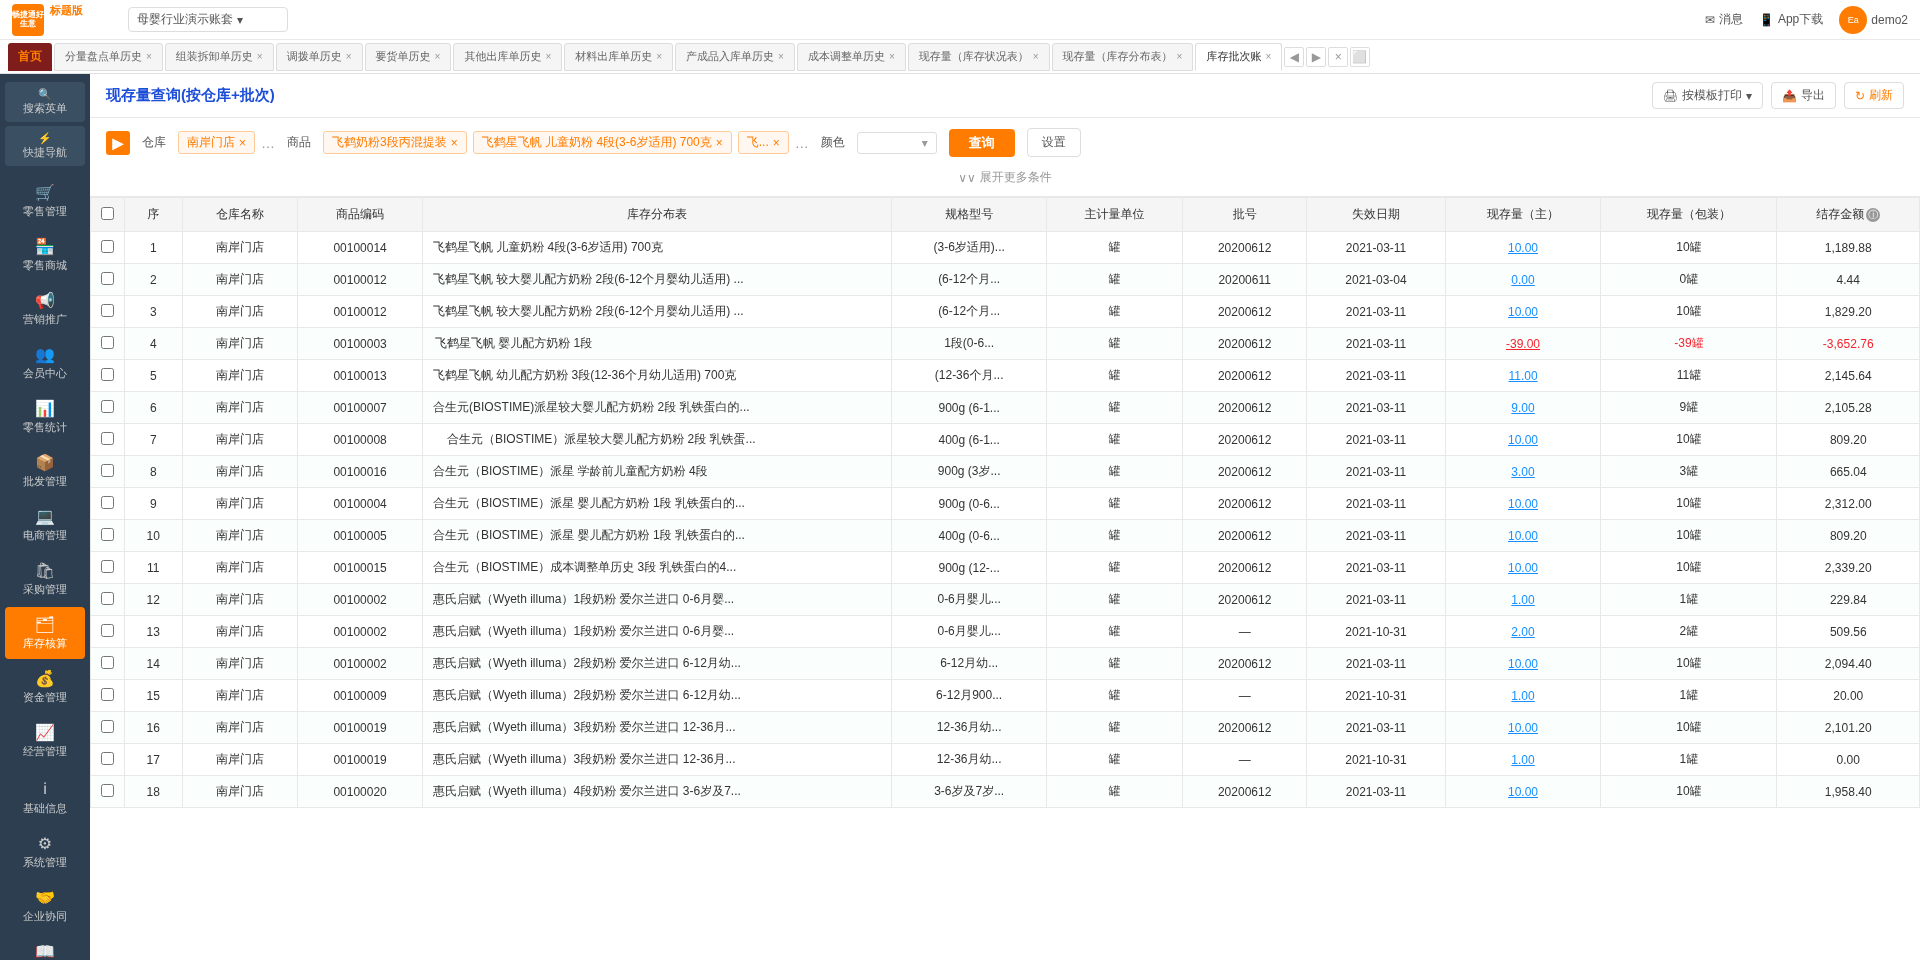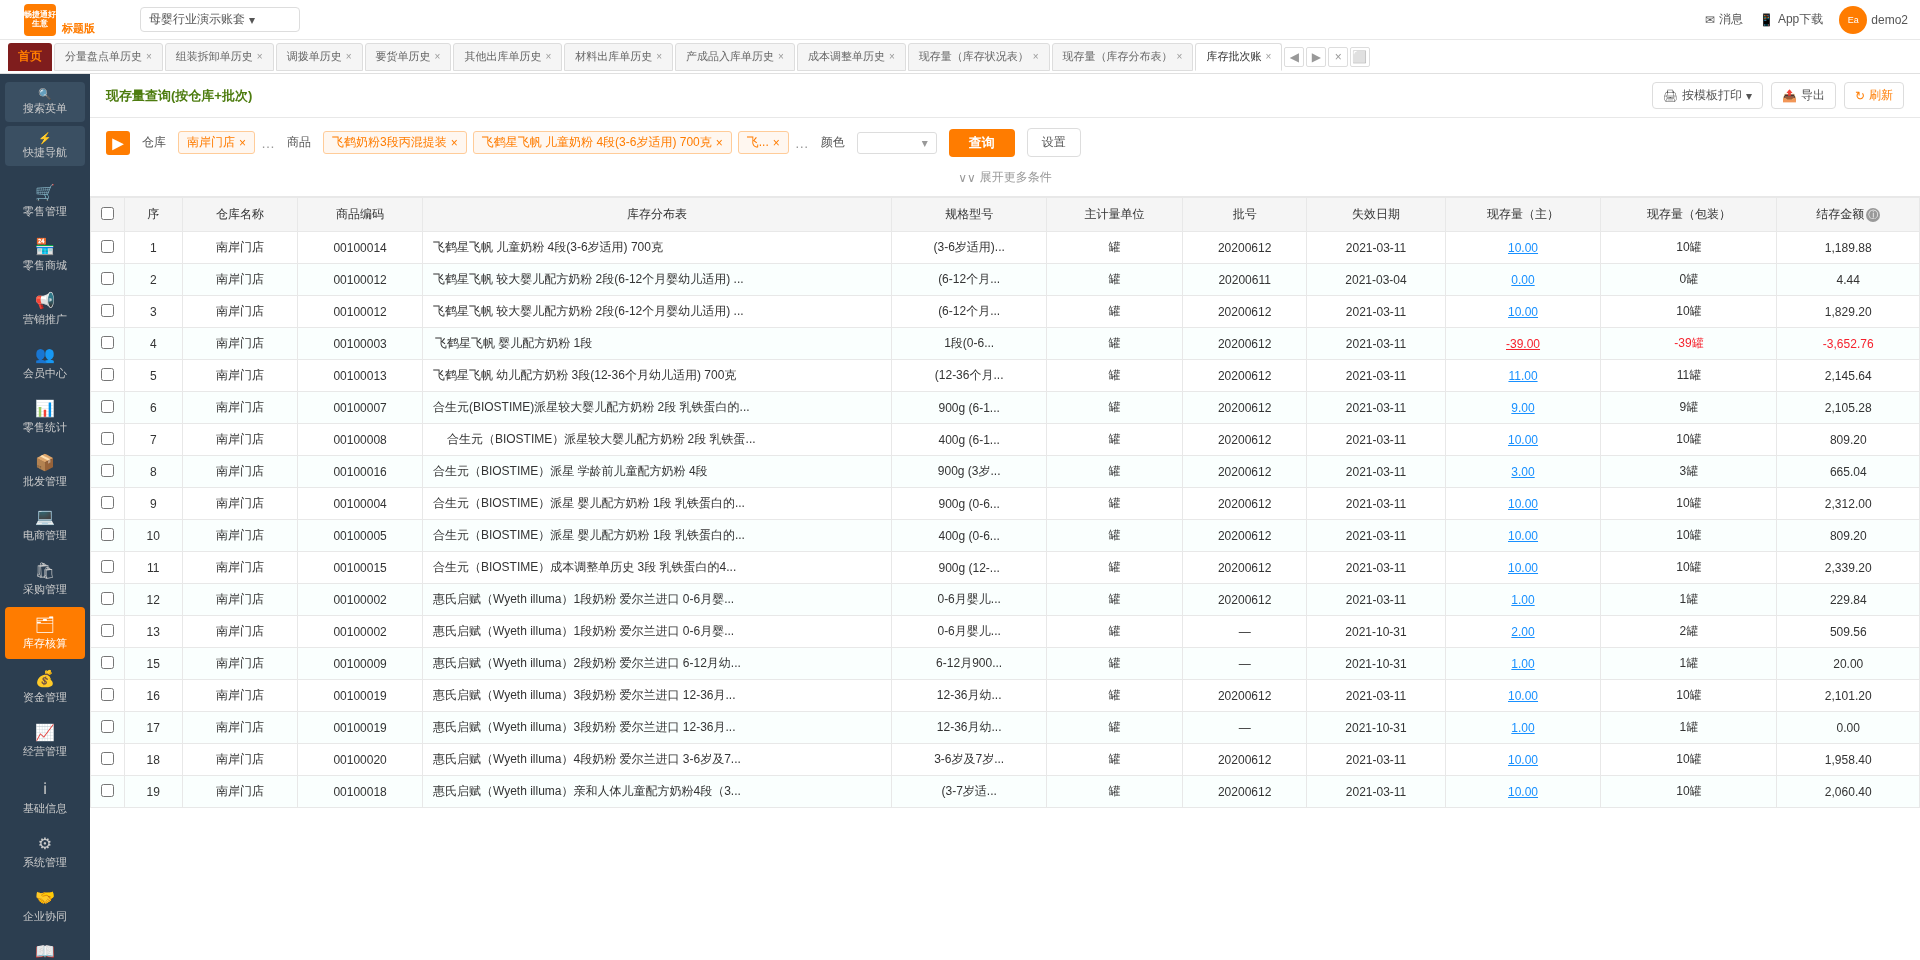"畅捷通好生意" .logo-area { align-items: flex-end -> flex-start; margin-left: 12px -> none }
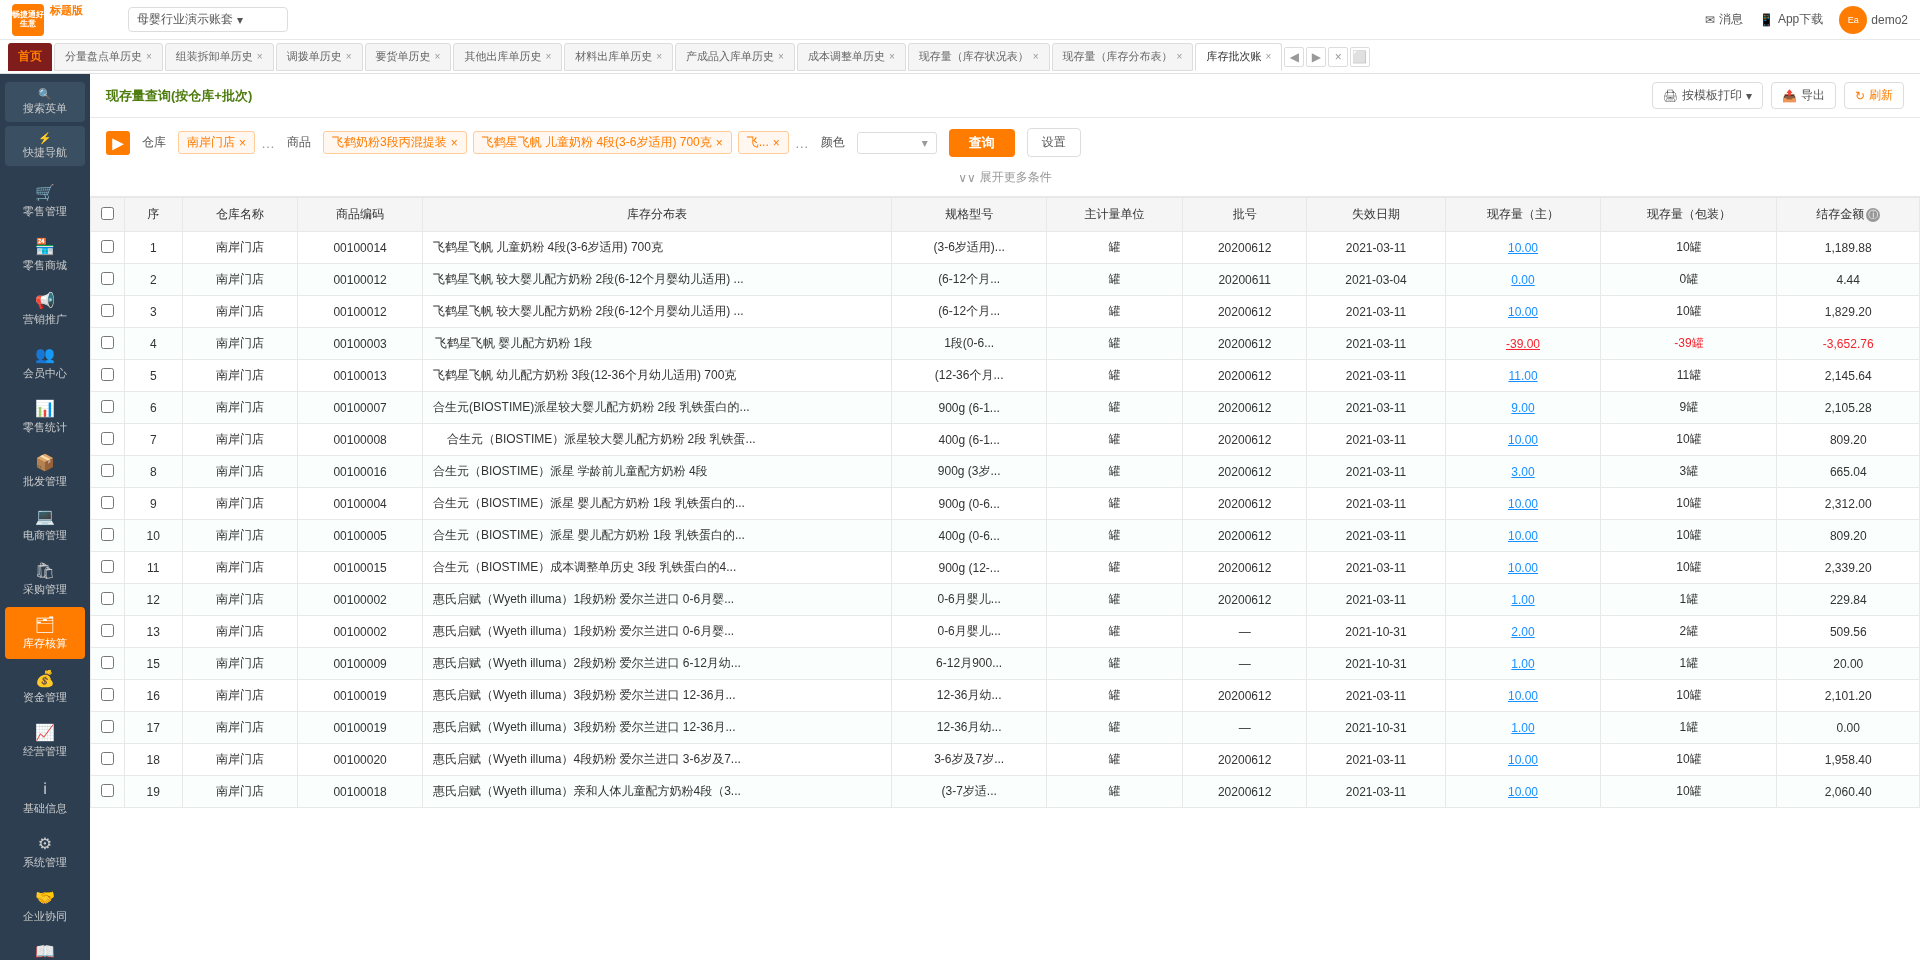"现存量查询(按仓库+批次)" .page-title { color: #4d7c0f -> #1d4ed8; font-size: 13px -> 15px }
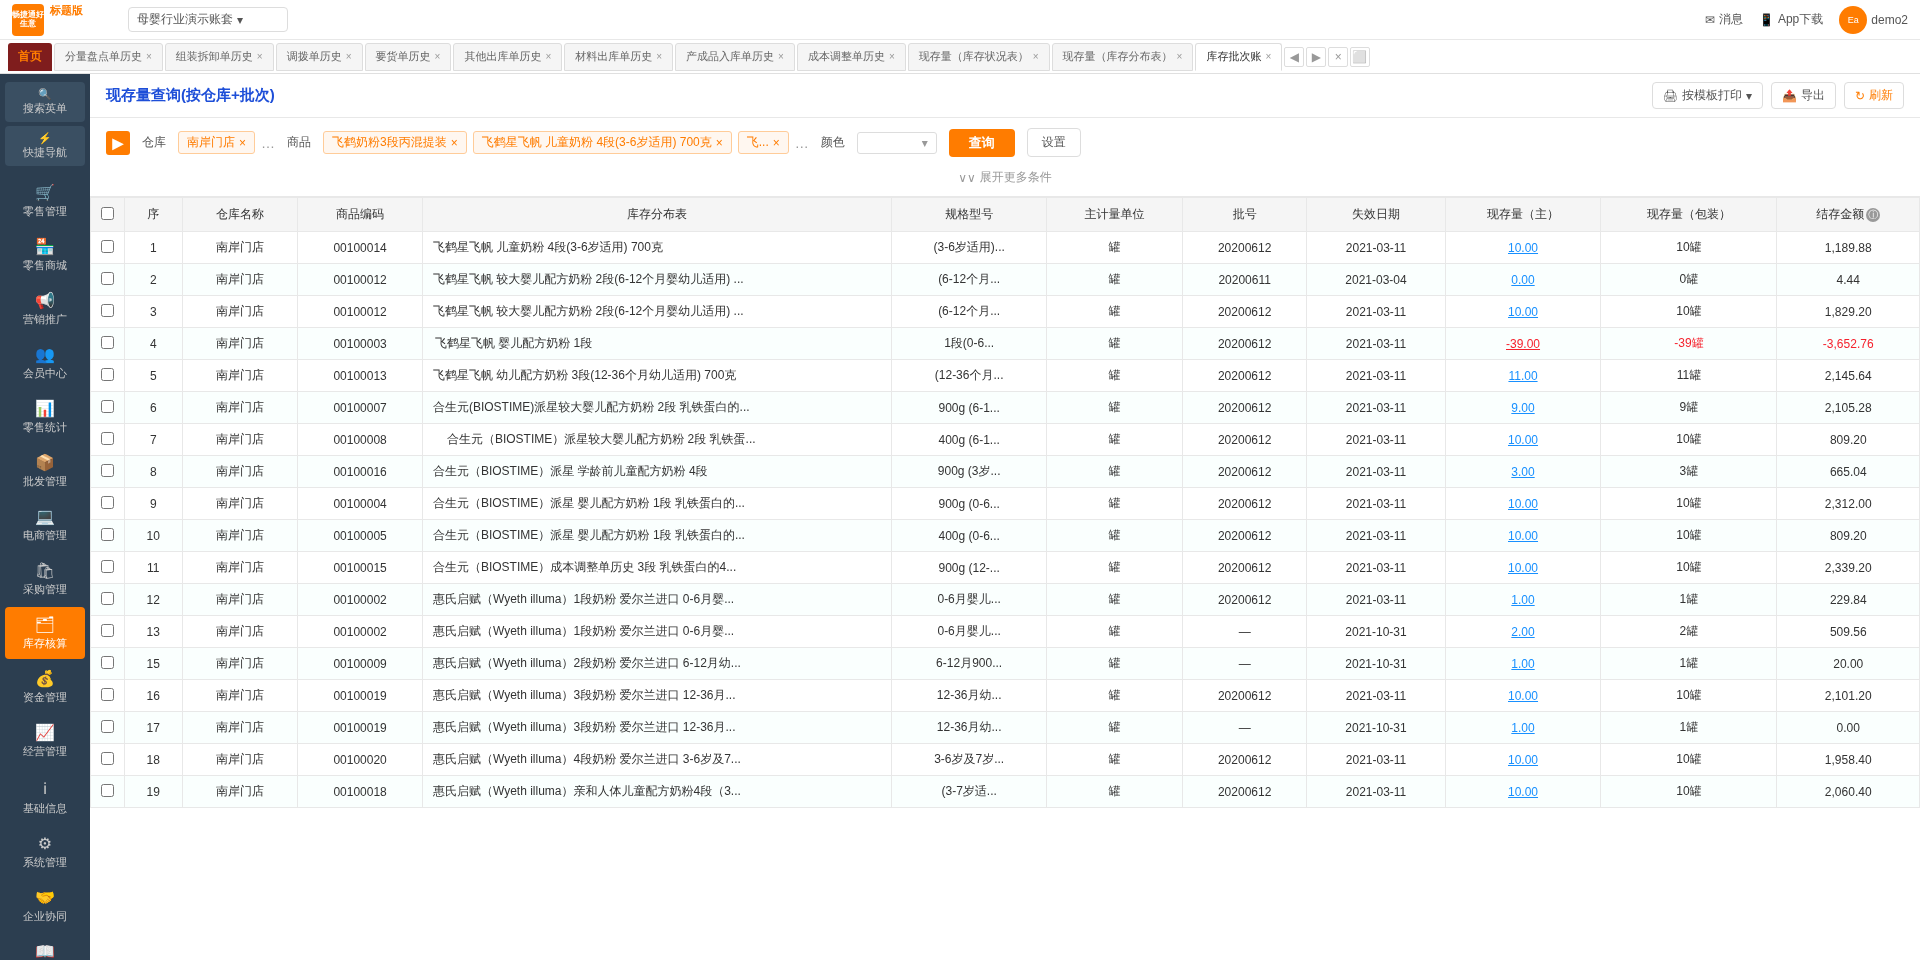"14" tr { html: none -> <tr> <td><input></td> <td>14</td> <td>南岸门店</td> <td>00100002</td> <td>惠氏启赋（Wyeth illuma）2段奶粉 爱尔兰进口 6-12月幼...</td> <td>6-12月幼...</td> <td>罐</td> <td>20200612</td> <td>2021-03-11</td> <td><span>10.00</span></td> <td>10罐</td> <td>2,094.40</td> </tr> }
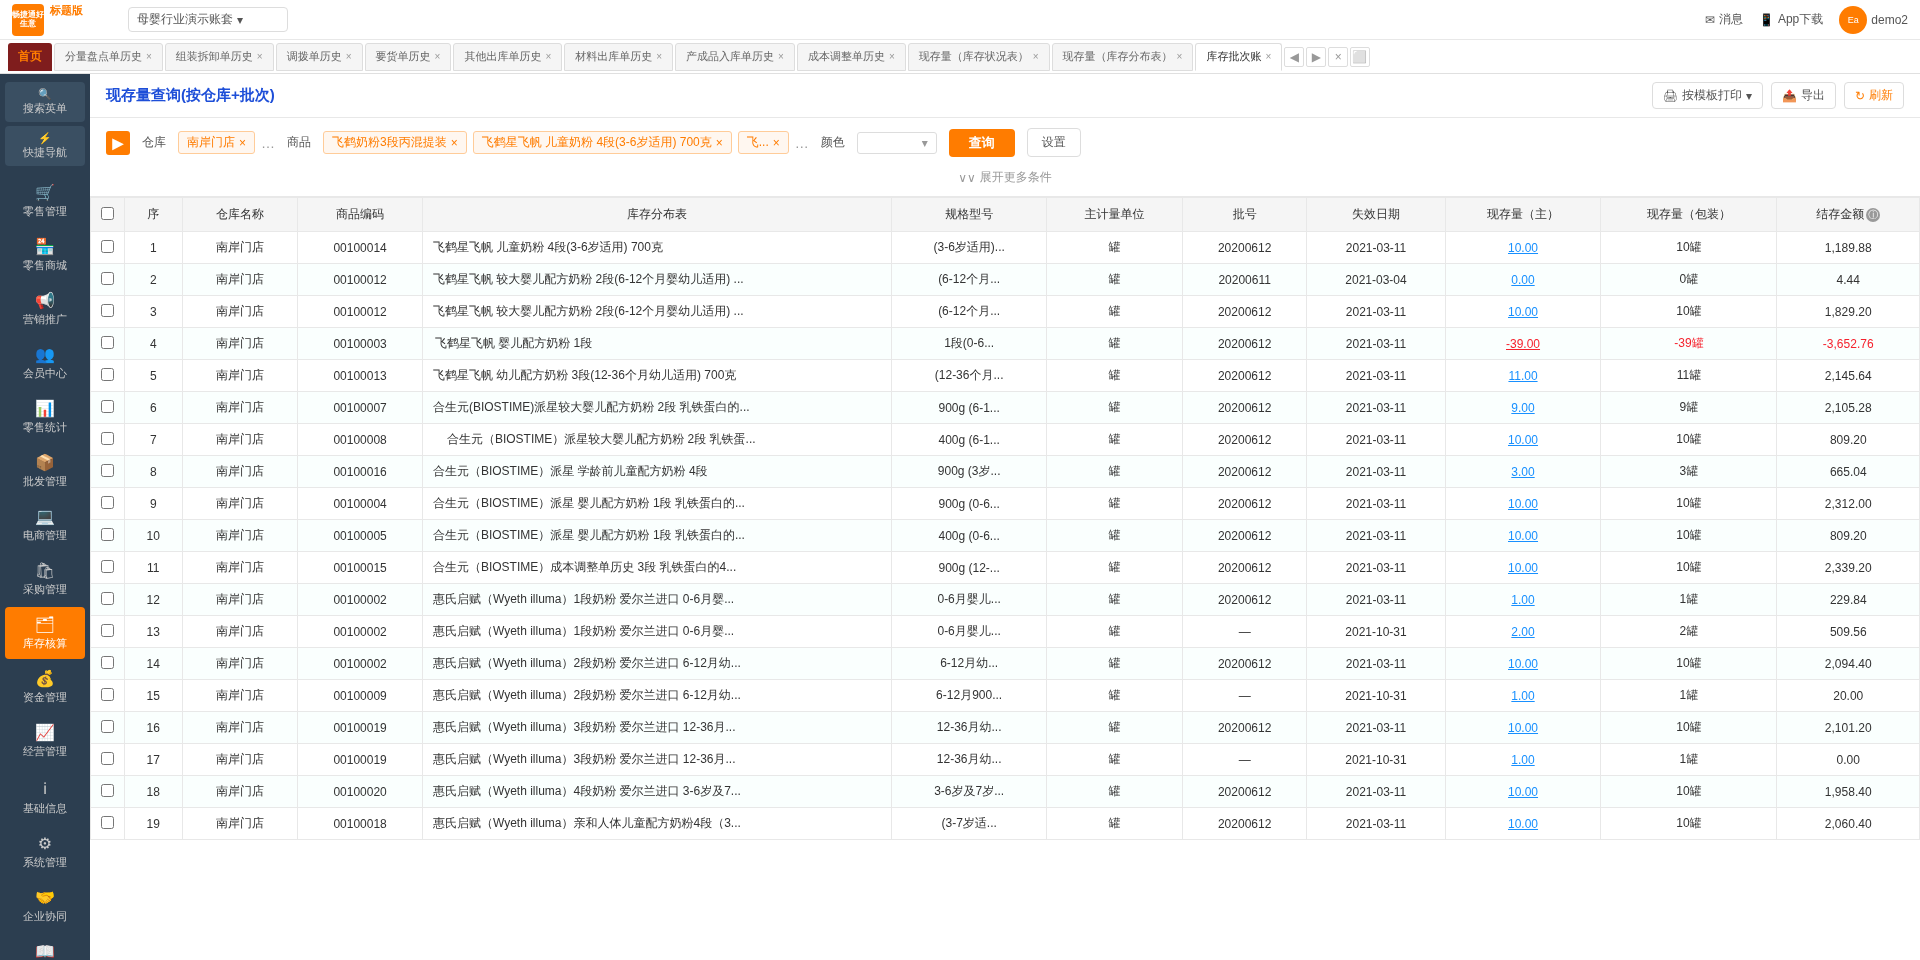"19" tr { html: <tr> <td><input></td> <td>19</td> <td>南岸门店</td> <td>00100018</td> <td>惠氏启赋（Wyeth illuma）亲和人体儿童配方奶粉4段（3...</td> <td>(3-7岁适...</td> <td>罐</td> <td>20200612</td> <td>2021-03-11</td> <td><span>10.00</span></td> <td>10罐</td> <td>2,060.40</td> </tr> -> none }
